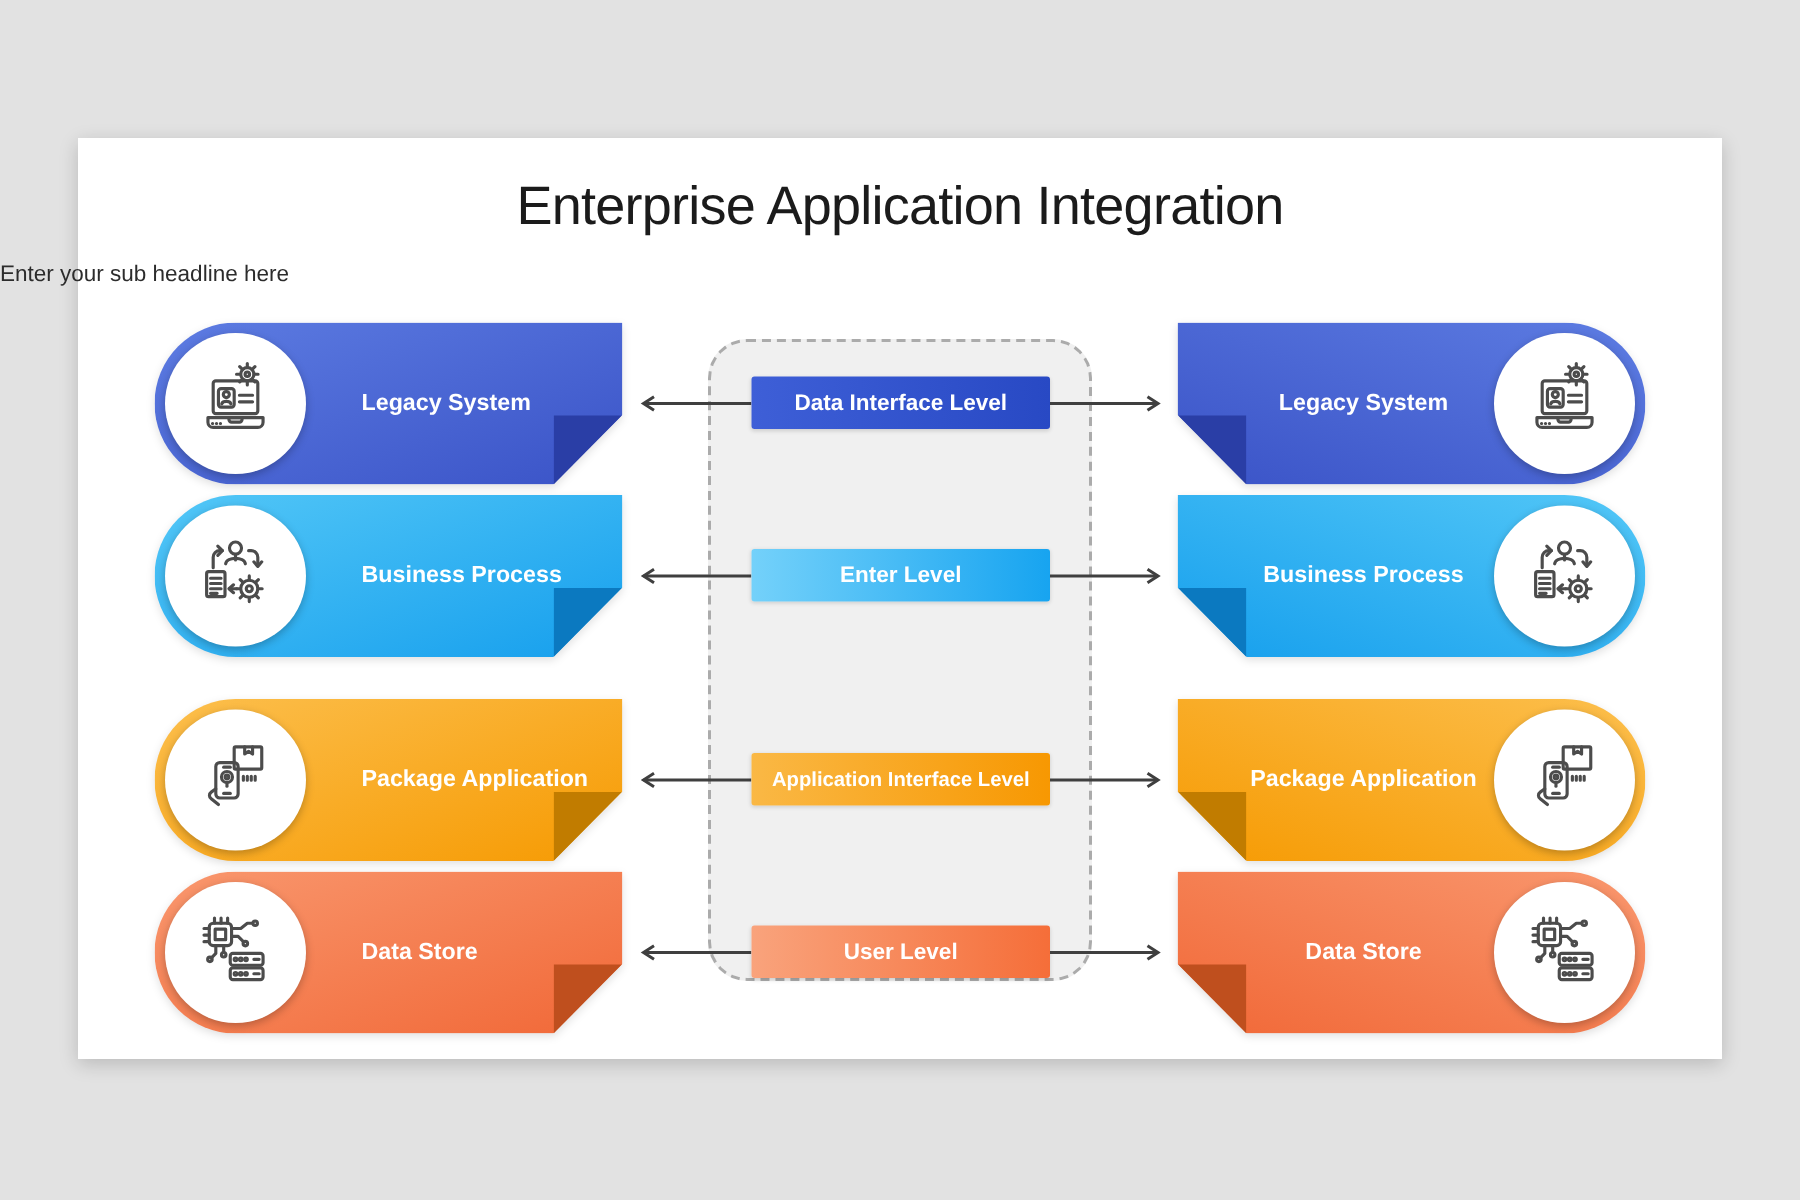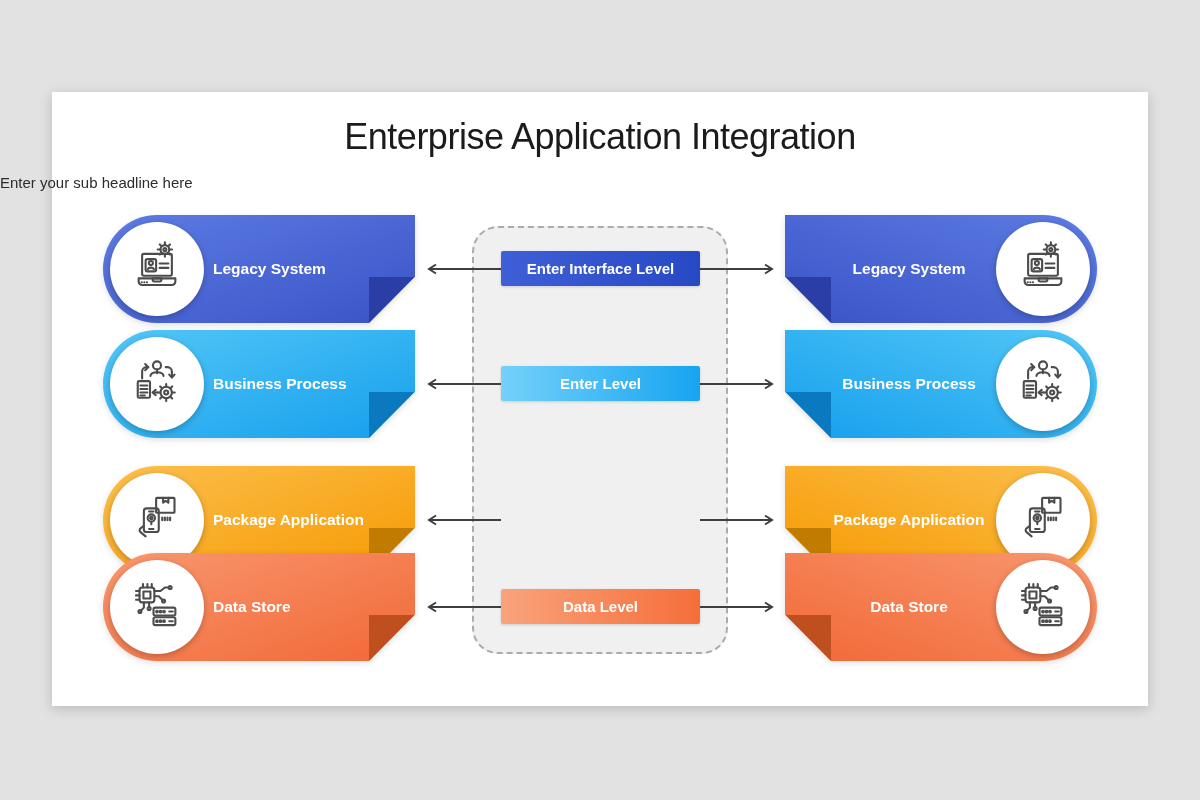"Legacy System" .shape-label { margin-left: none -> 28px }
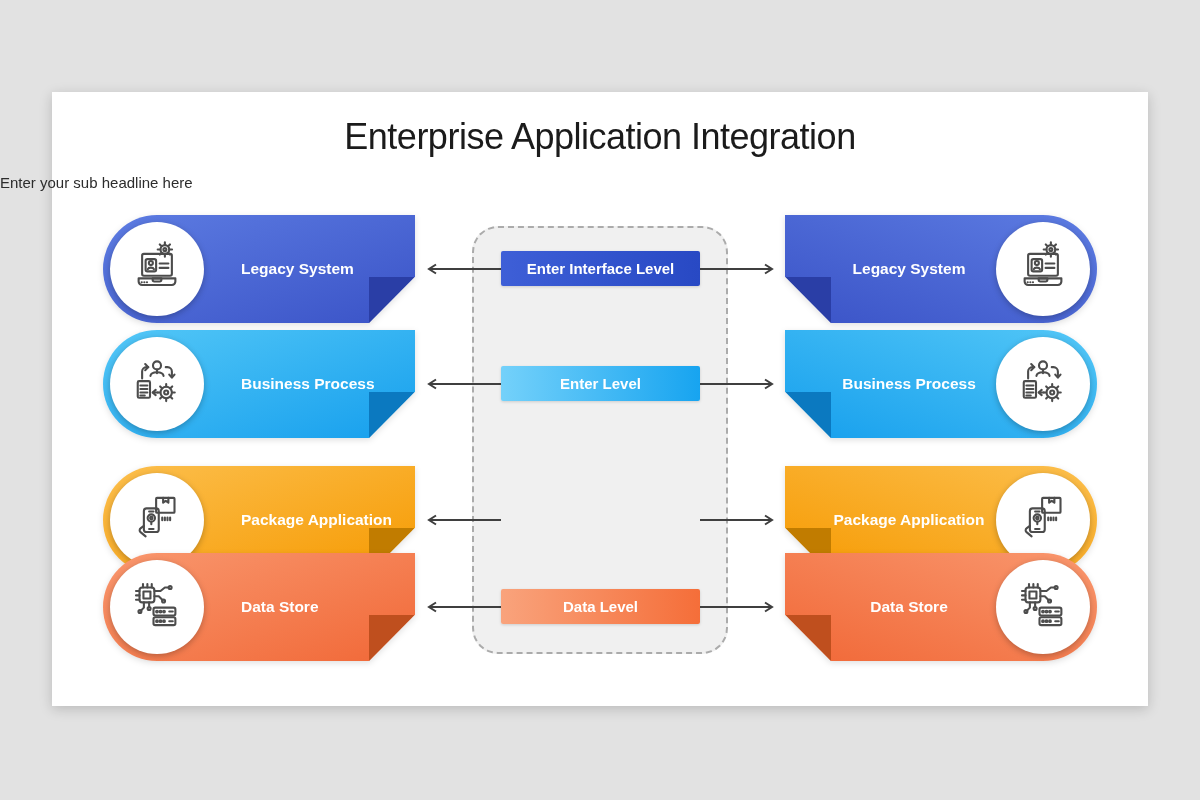"Enter Interface Level" span { text: Enter -> Data }
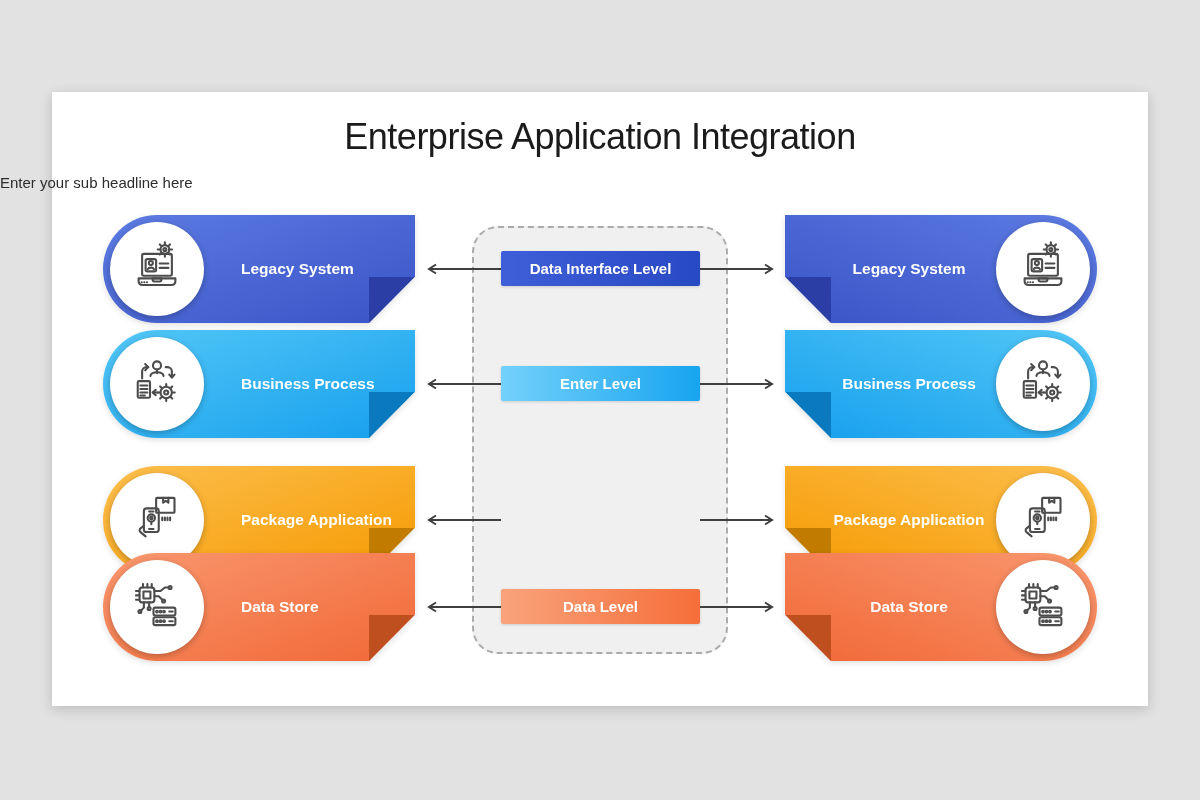"Application Interface Level" div.bar { html: none -> <div> <span>Application Interface Level</span> </div> }
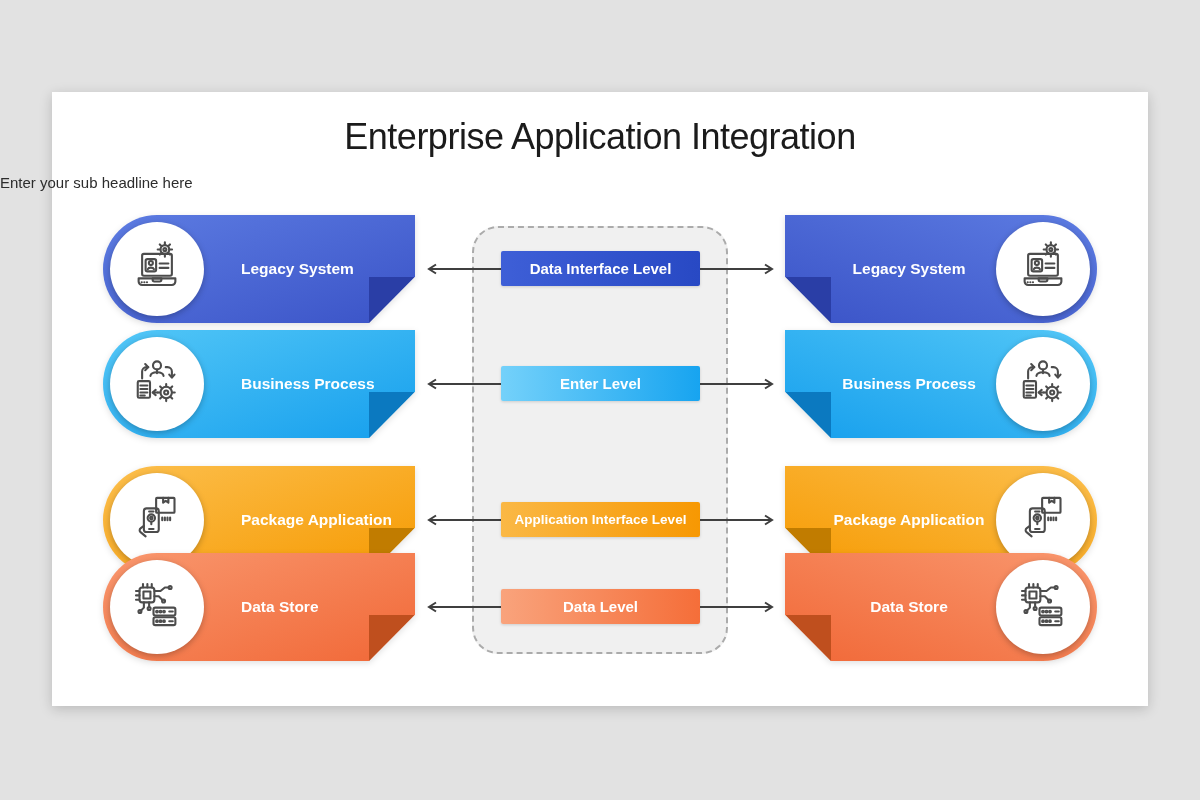"Data Store" .row.r3 { top: 553px -> 581px }
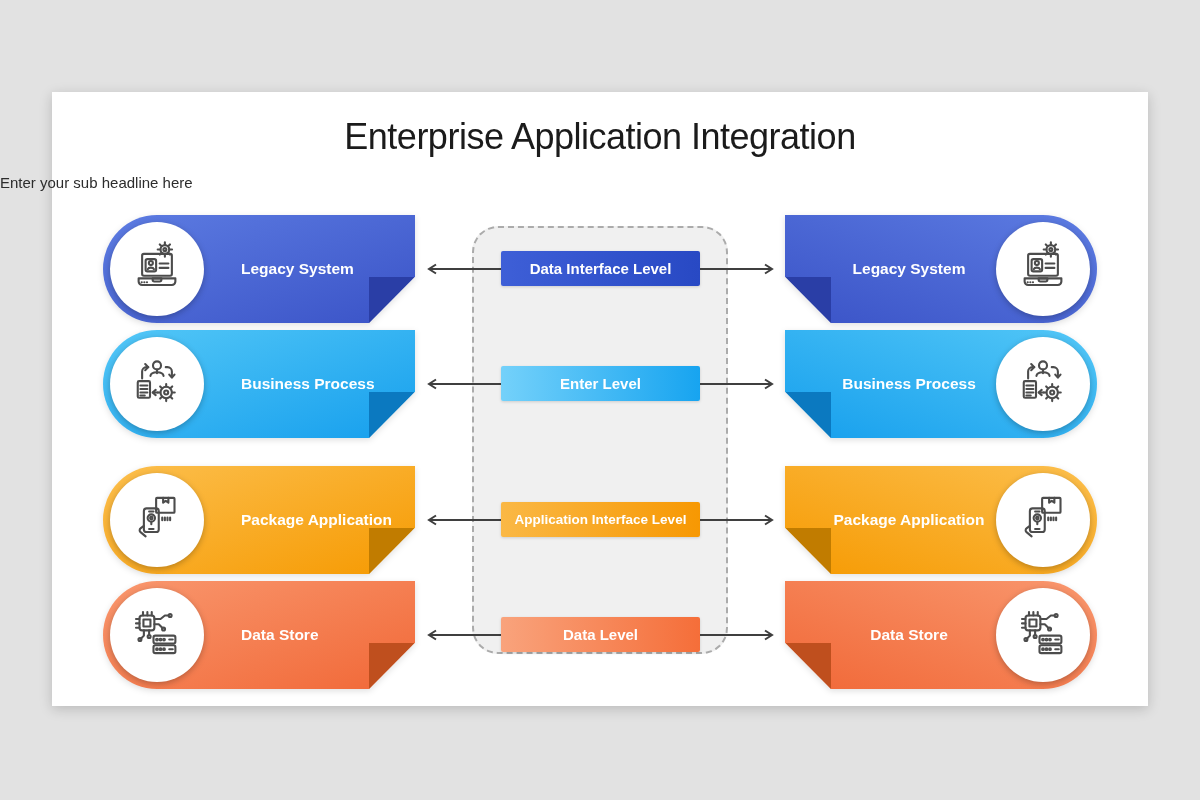"Data Level" span { text: Data -> User }
